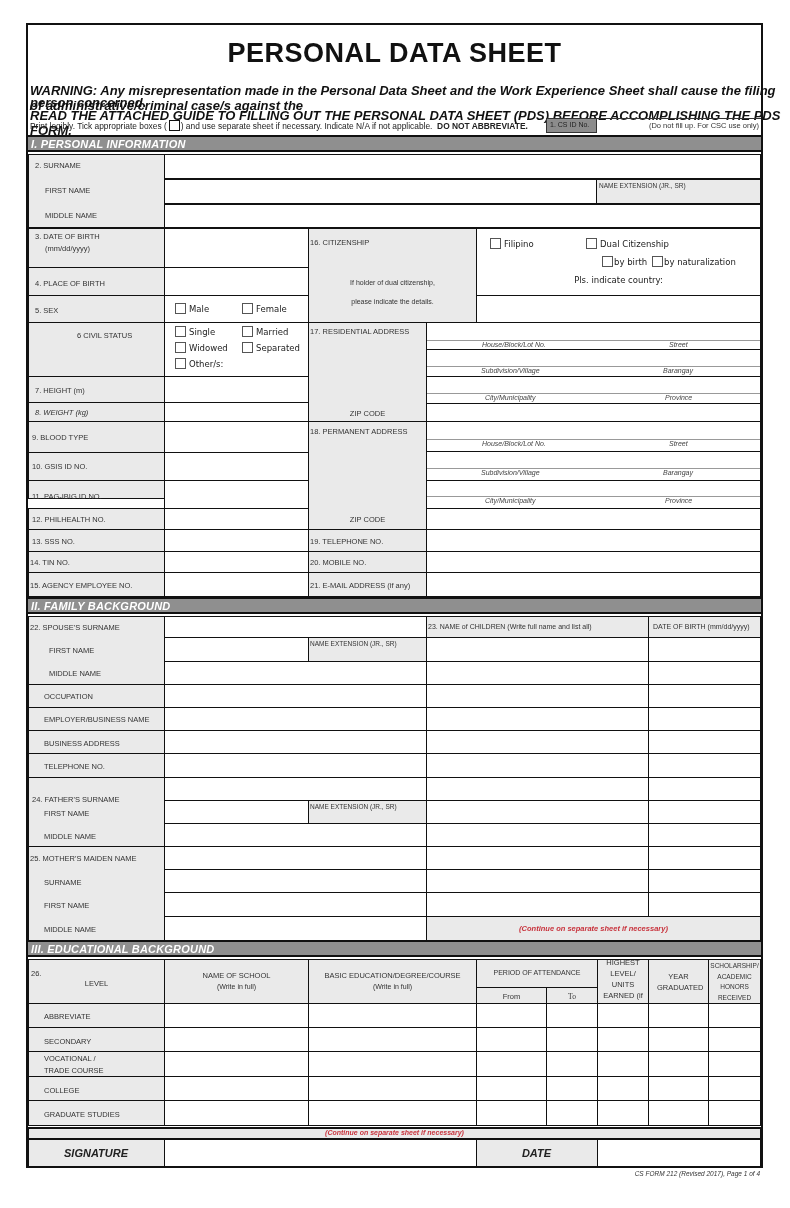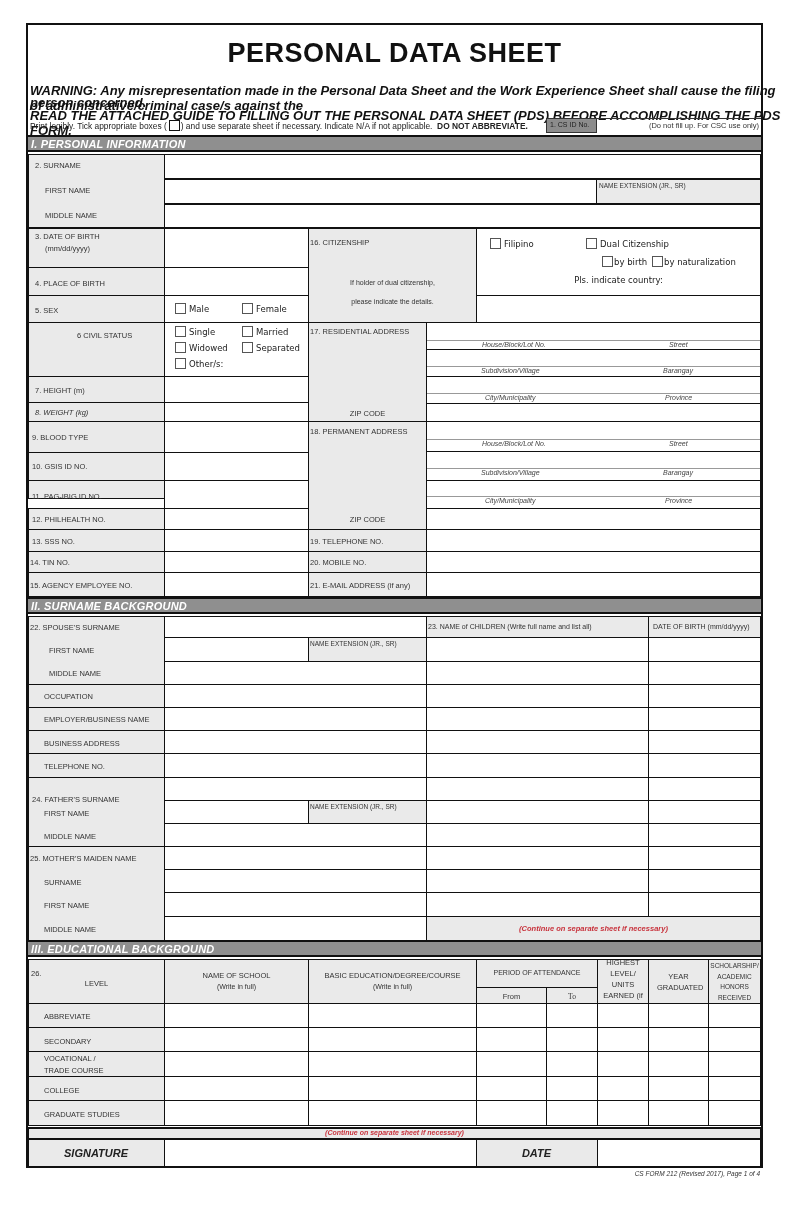"II. SURNAME BACKGROUND" div.sec { text: SURNAME -> FAMILY }
